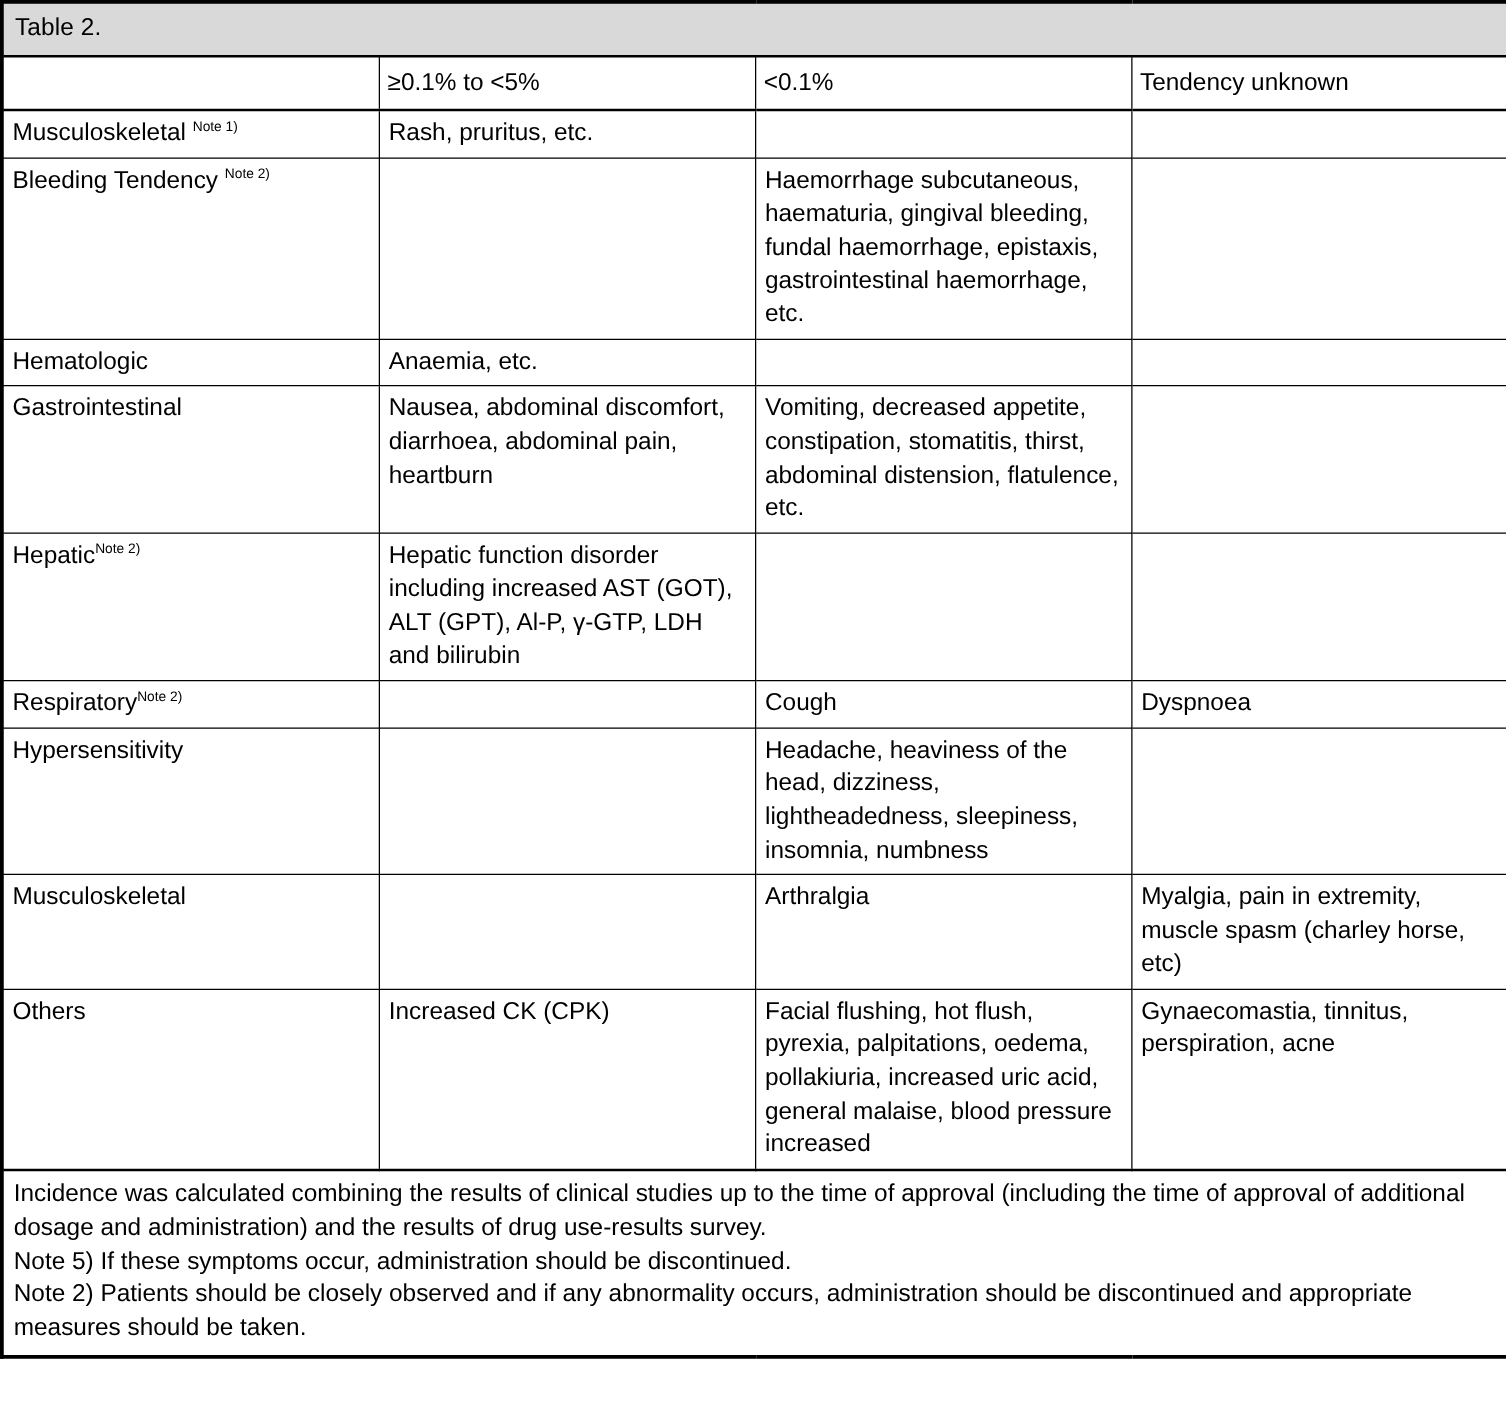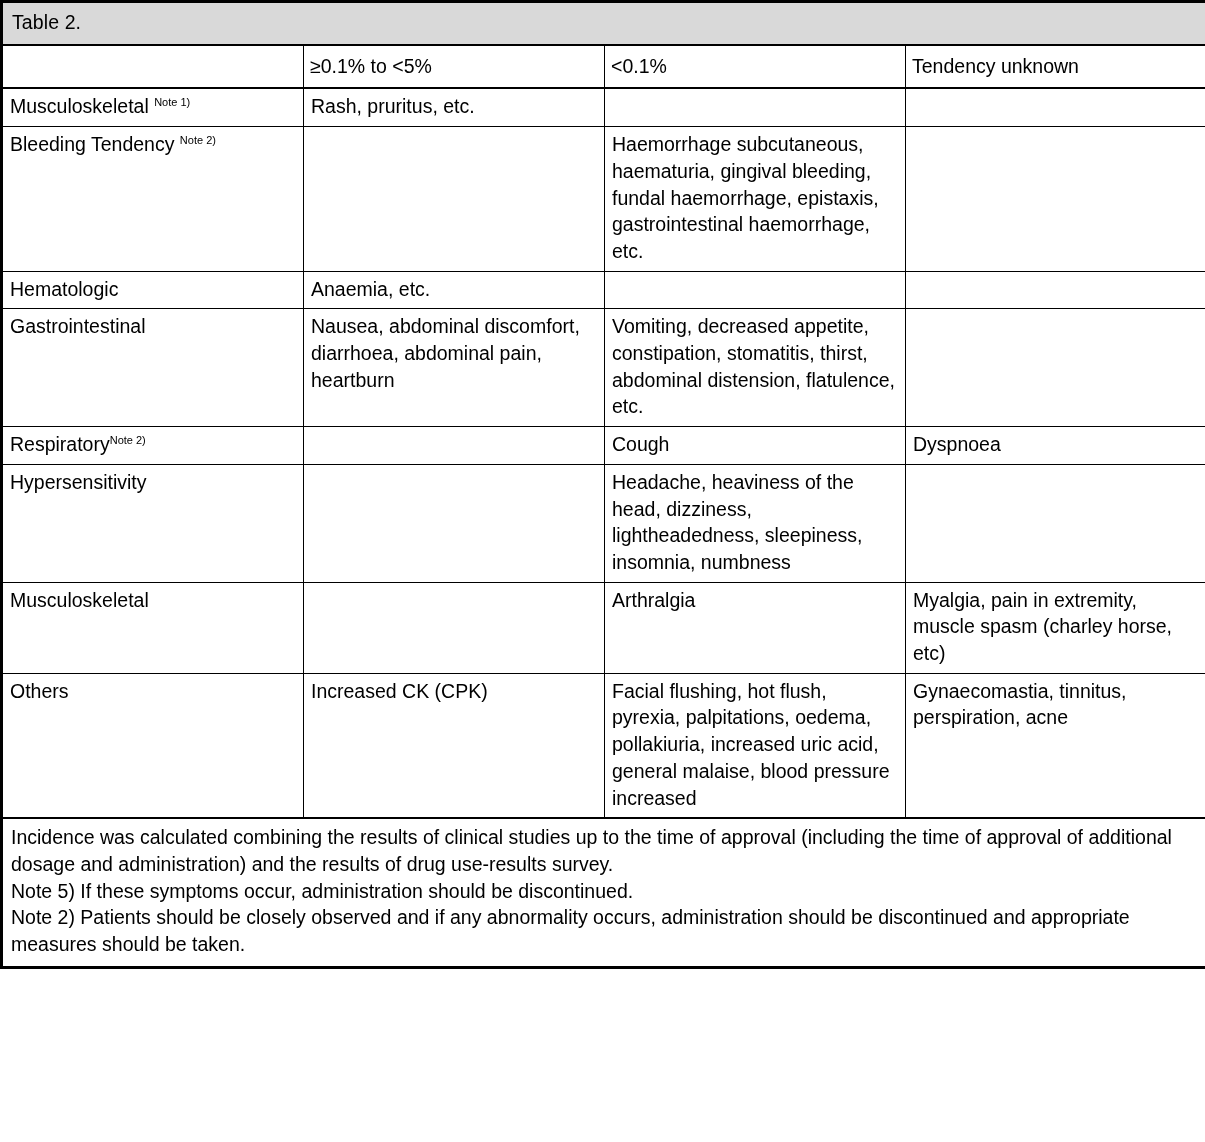"HepaticNote 2)" tr { html: none -> <tr> <td><span>Hepatic</span><sup>Note 2)</sup></td> <td>Hepatic function disorder including increased AST (GOT), ALT (GPT), Al-P, γ-GTP, LDH and bilirubin</td> <td></td> <td></td> </tr> }
